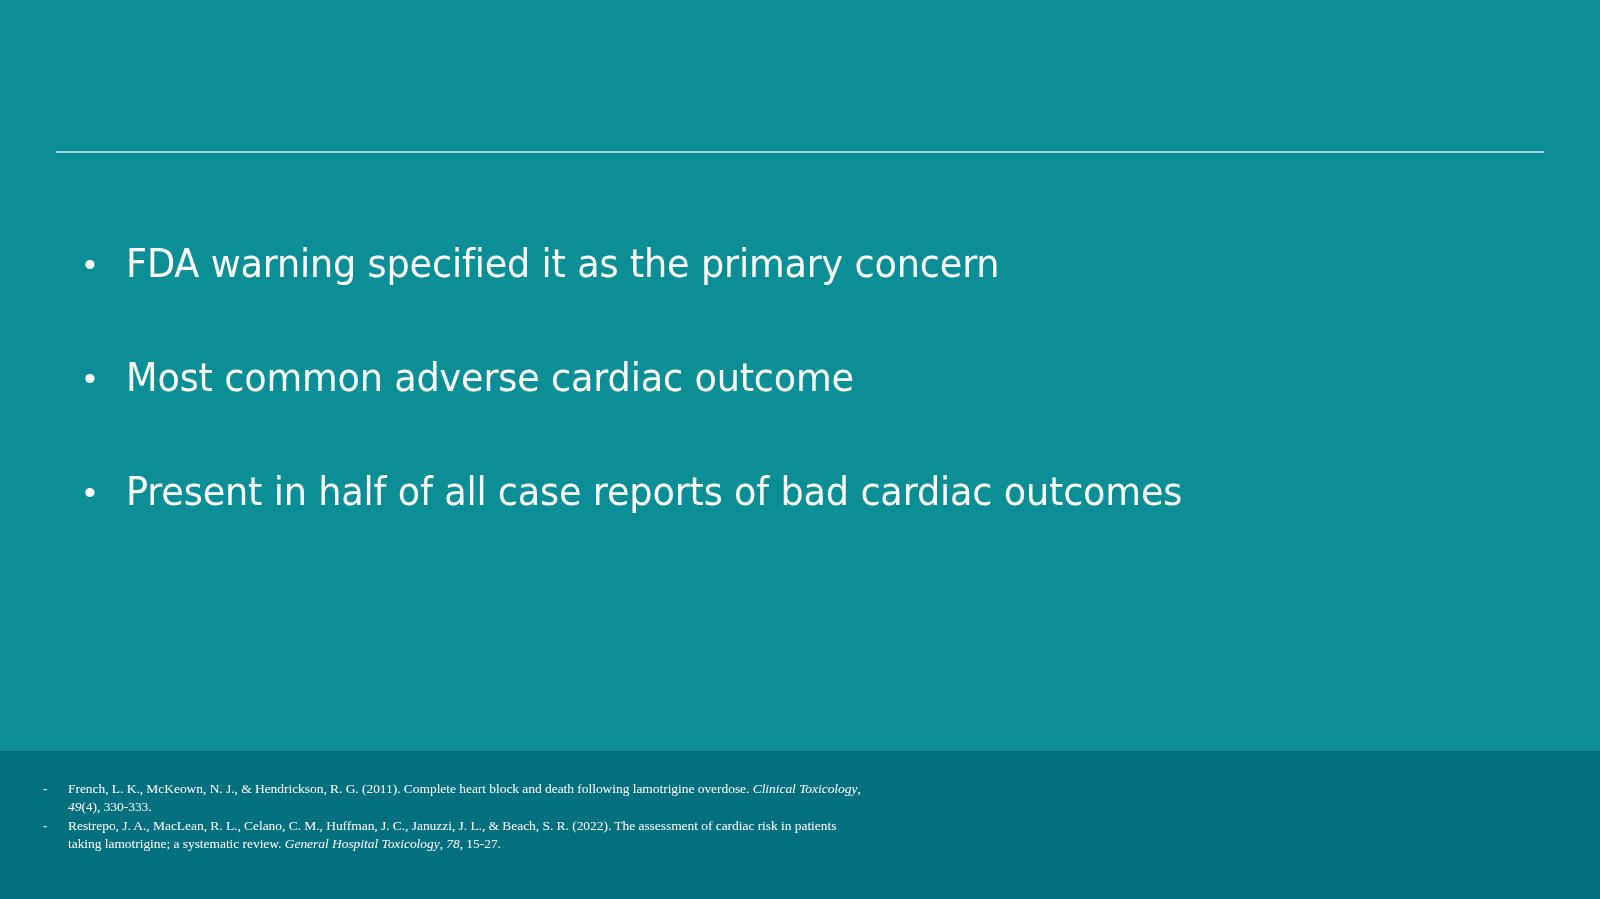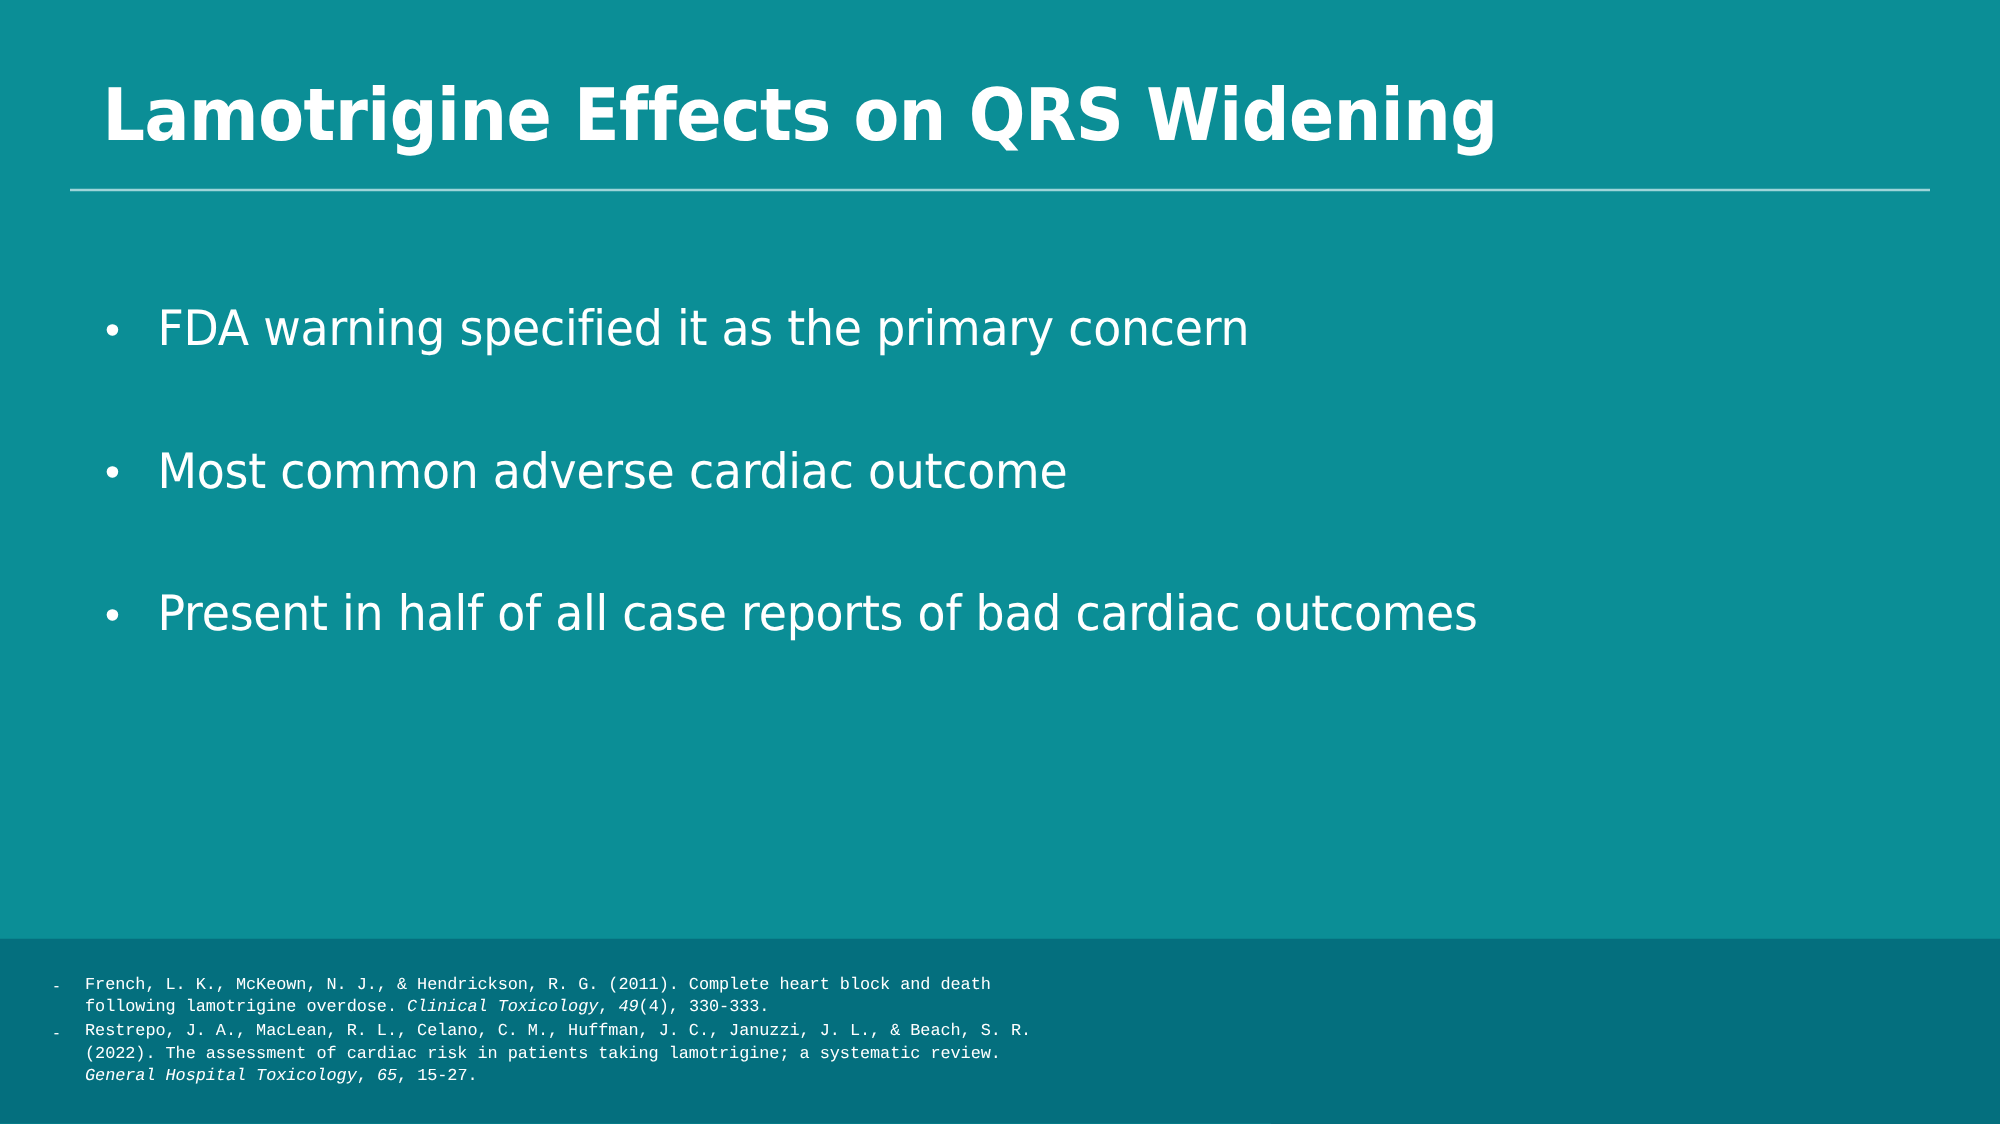"Lamotrigine Effects on QRS Widening" div.title-block { html: <div> <h1>Lamotrigine Effects on QRS Widening</h1> </div> -> none }
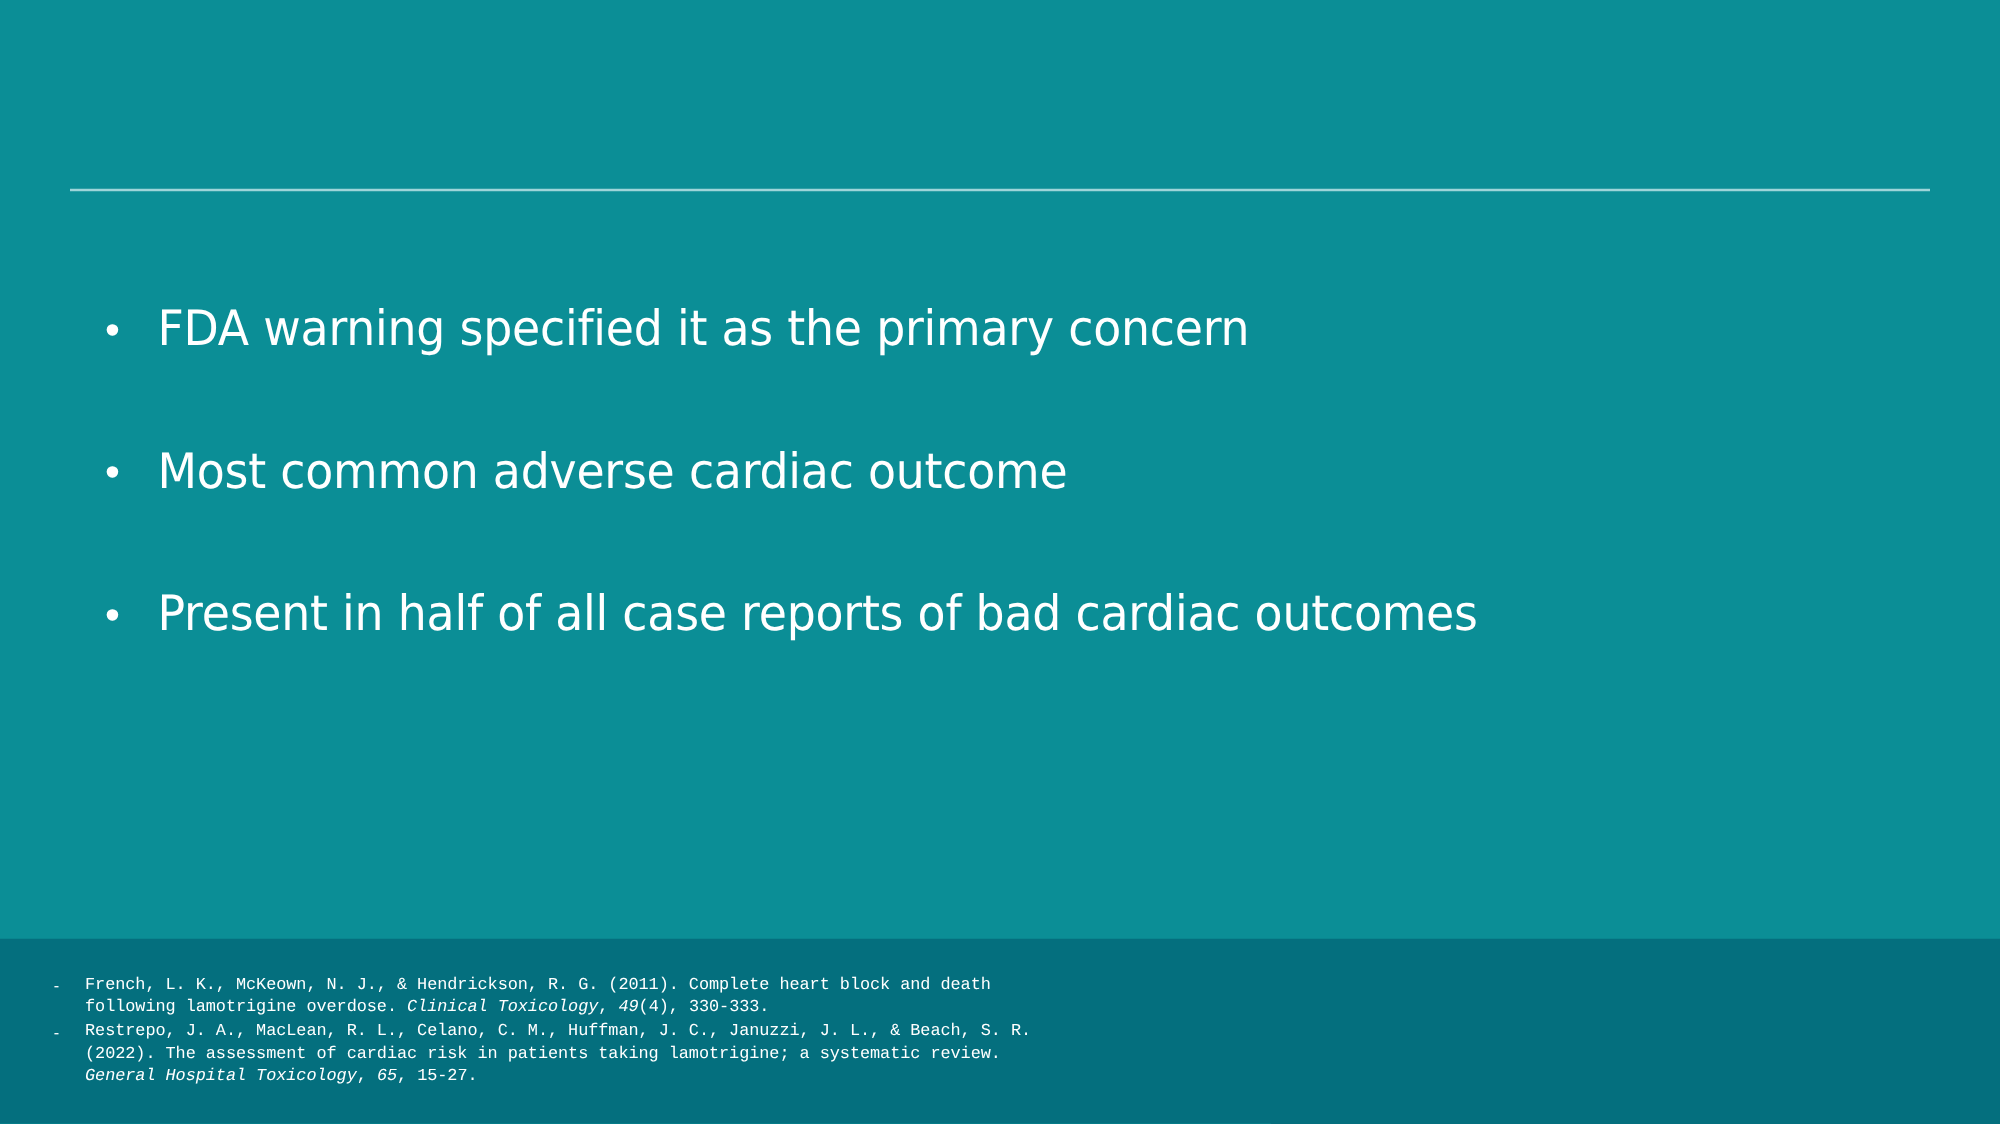"French, L. K., McKeown, N." .ref-text { font-family: Liberation Mono, monospace -> Liberation Serif, serif }
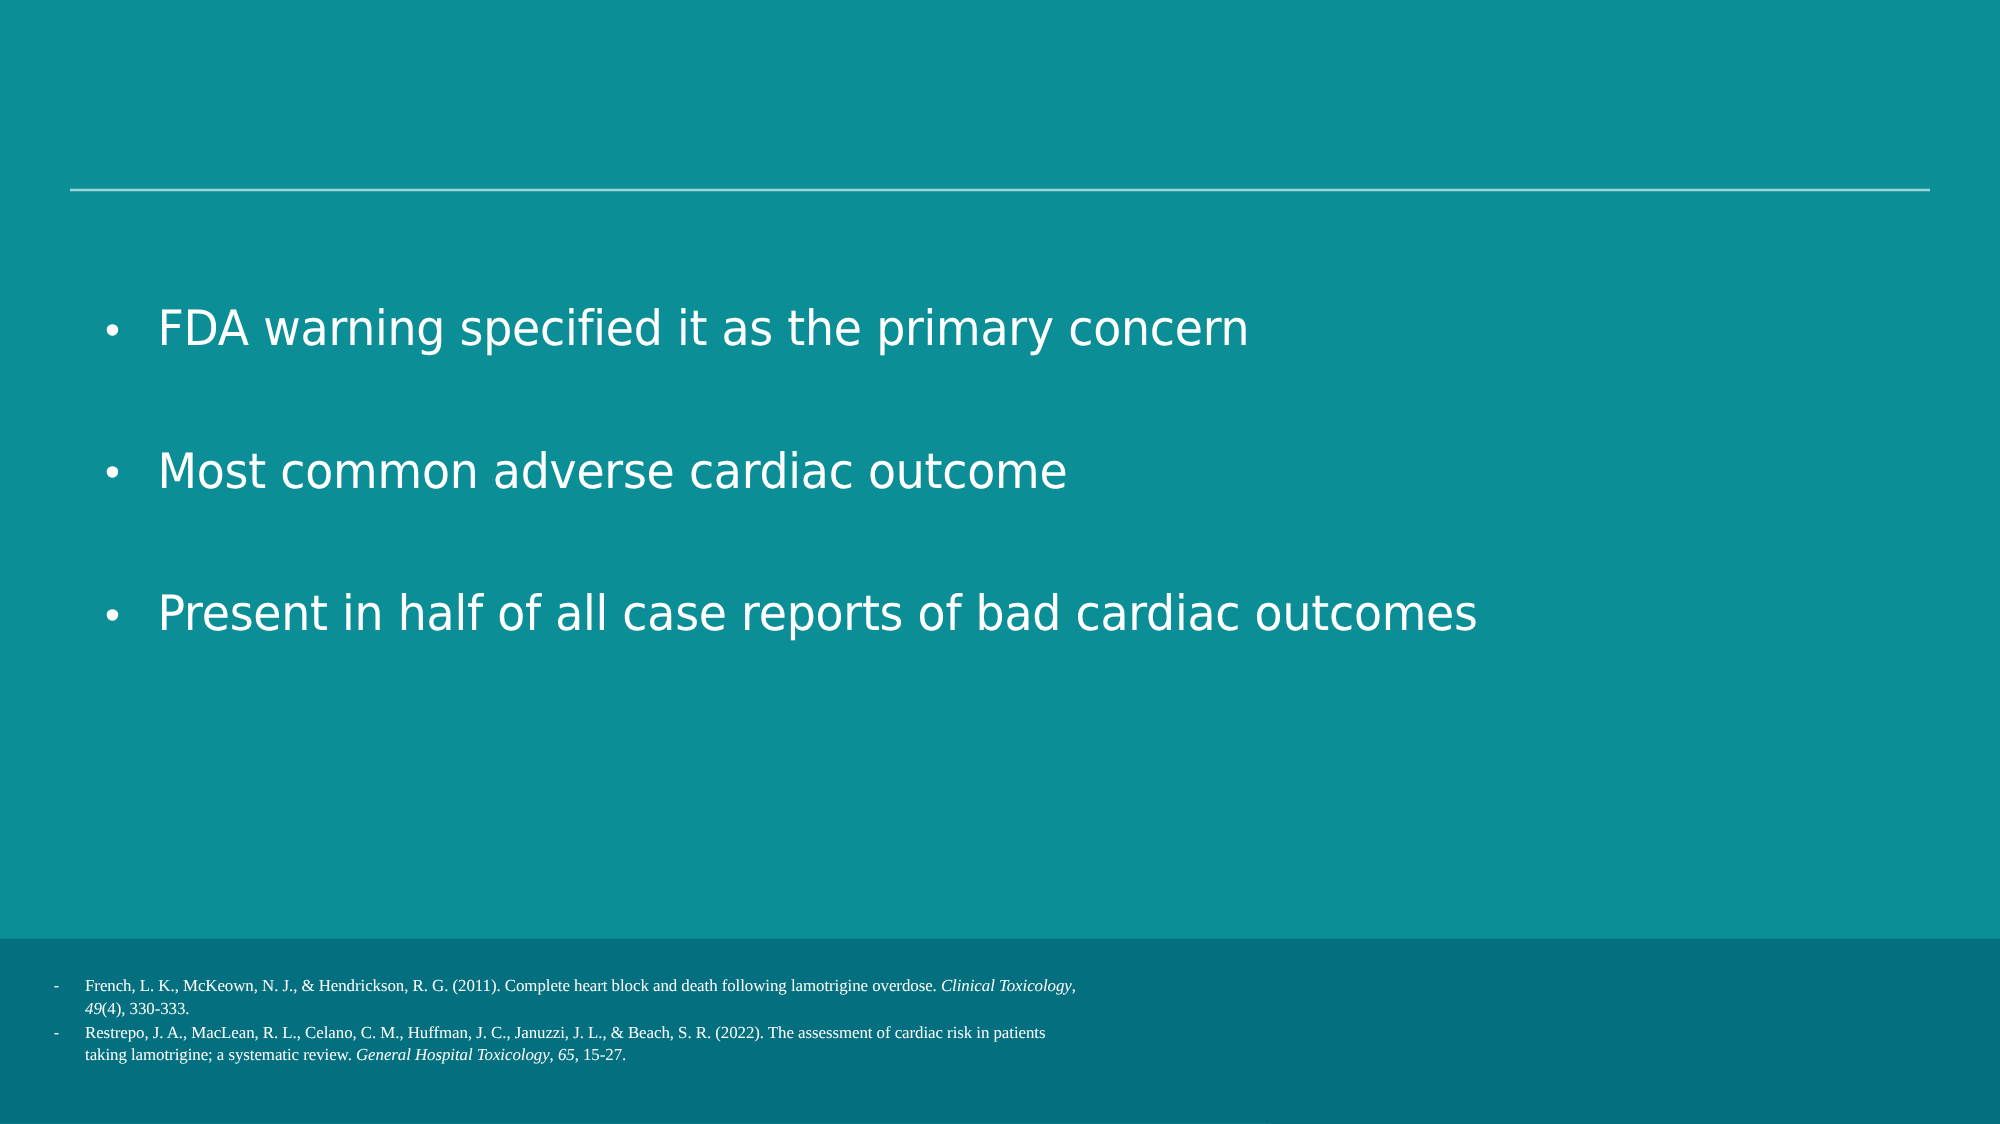"65" i { text: 65 -> 78 }
